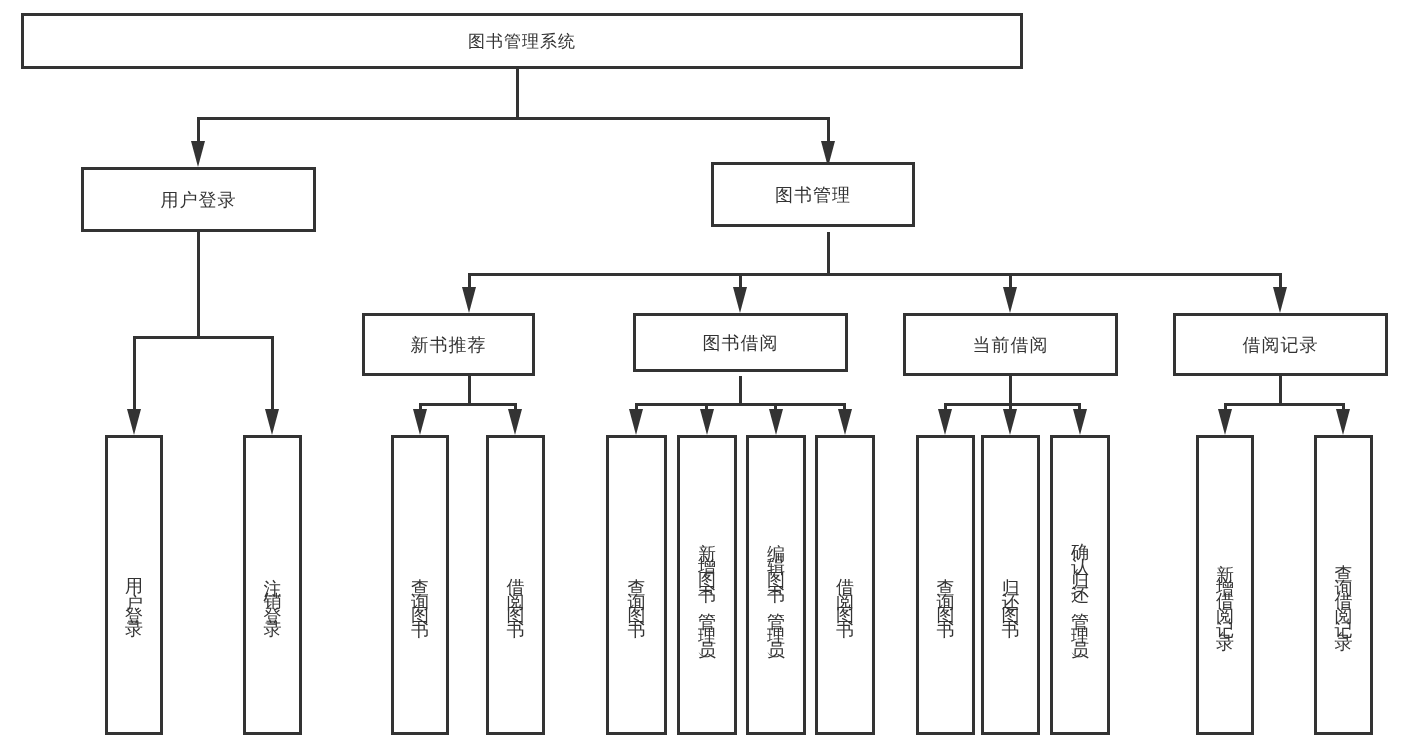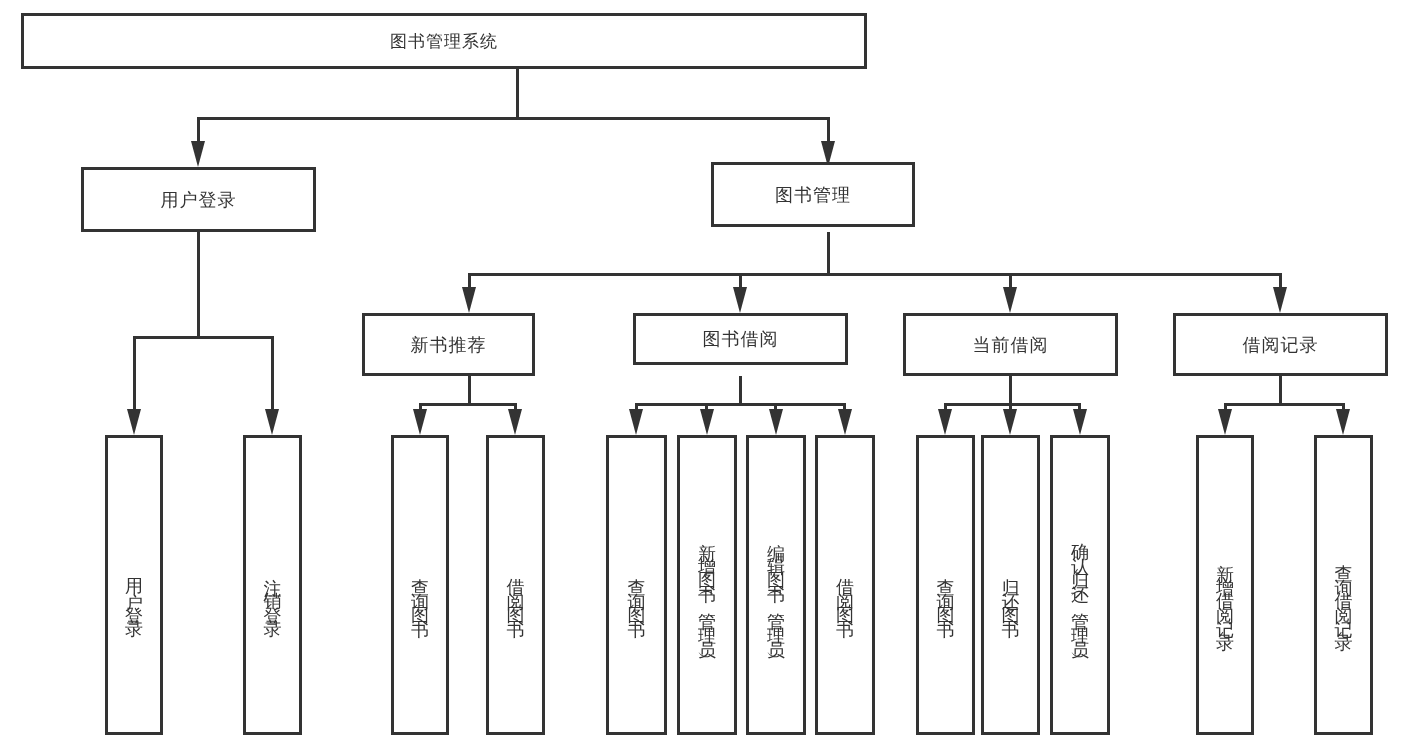"图书管理系统" div.box { width: 846px -> 1002px }
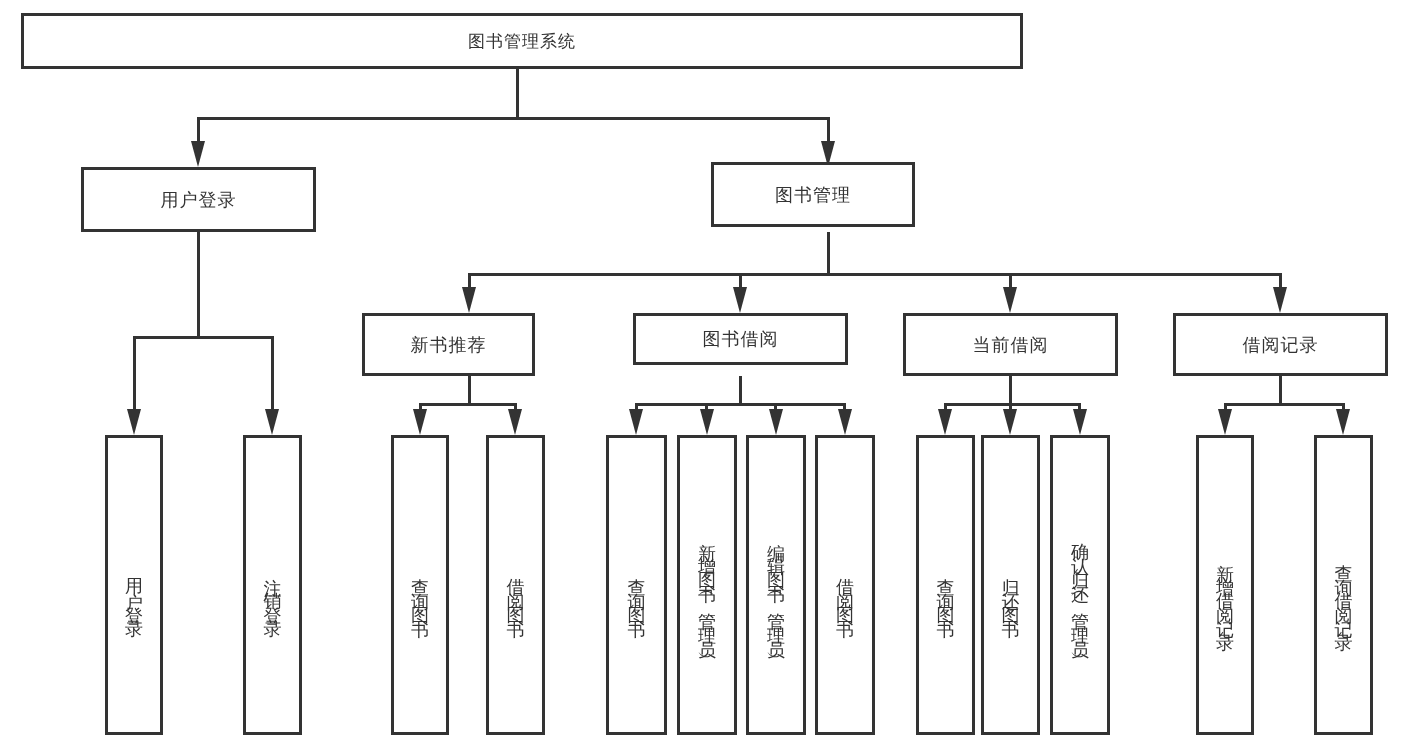"图书借阅" div.box { height: 52px -> 59px }
